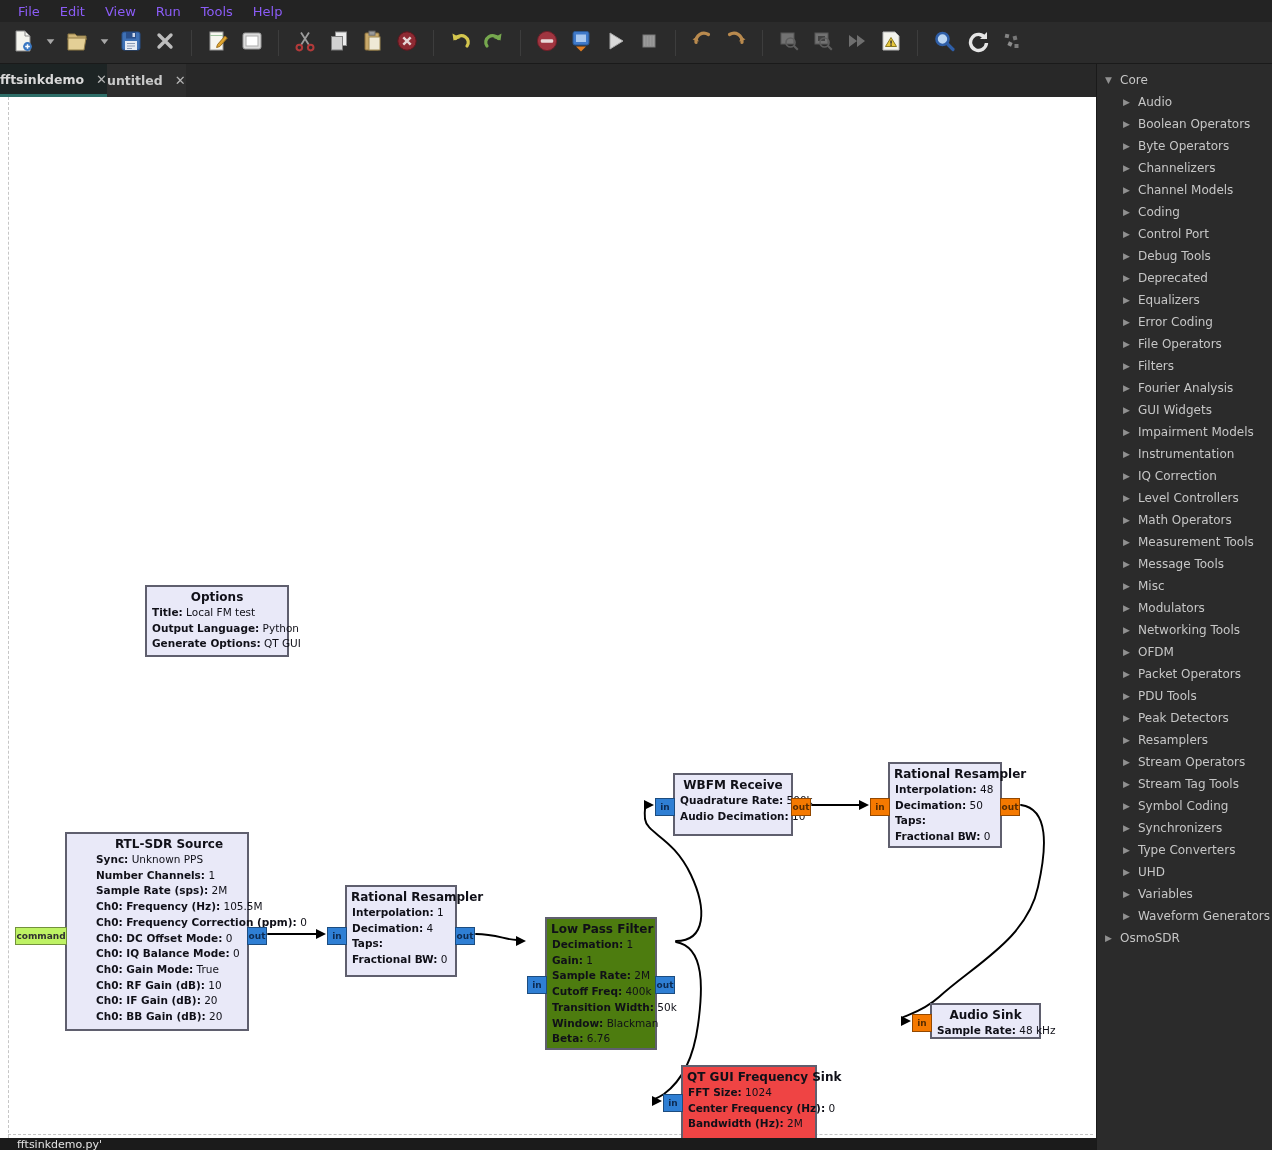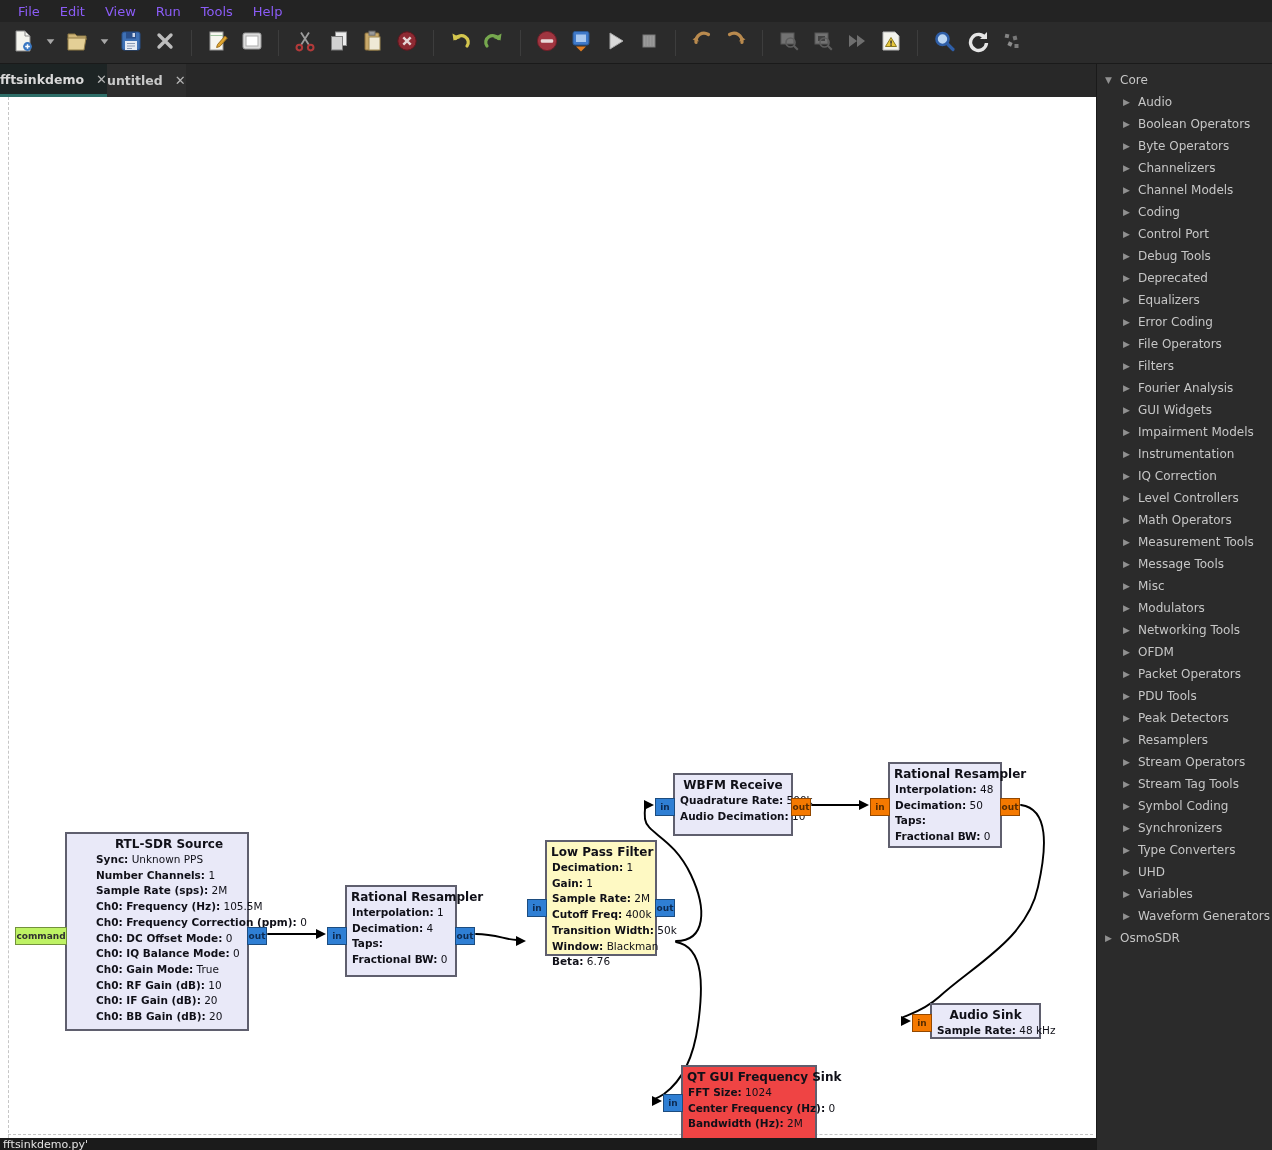"Options" div.block { html: none -> <div> <div>Options</div> <div> <div><span>Title:</span><span> Local FM test</span></div> <div><span>Output Language:</span><span> Python</span></div> <div><span>Generate Options:</span><span> QT GUI</span></div> </div> </div> }
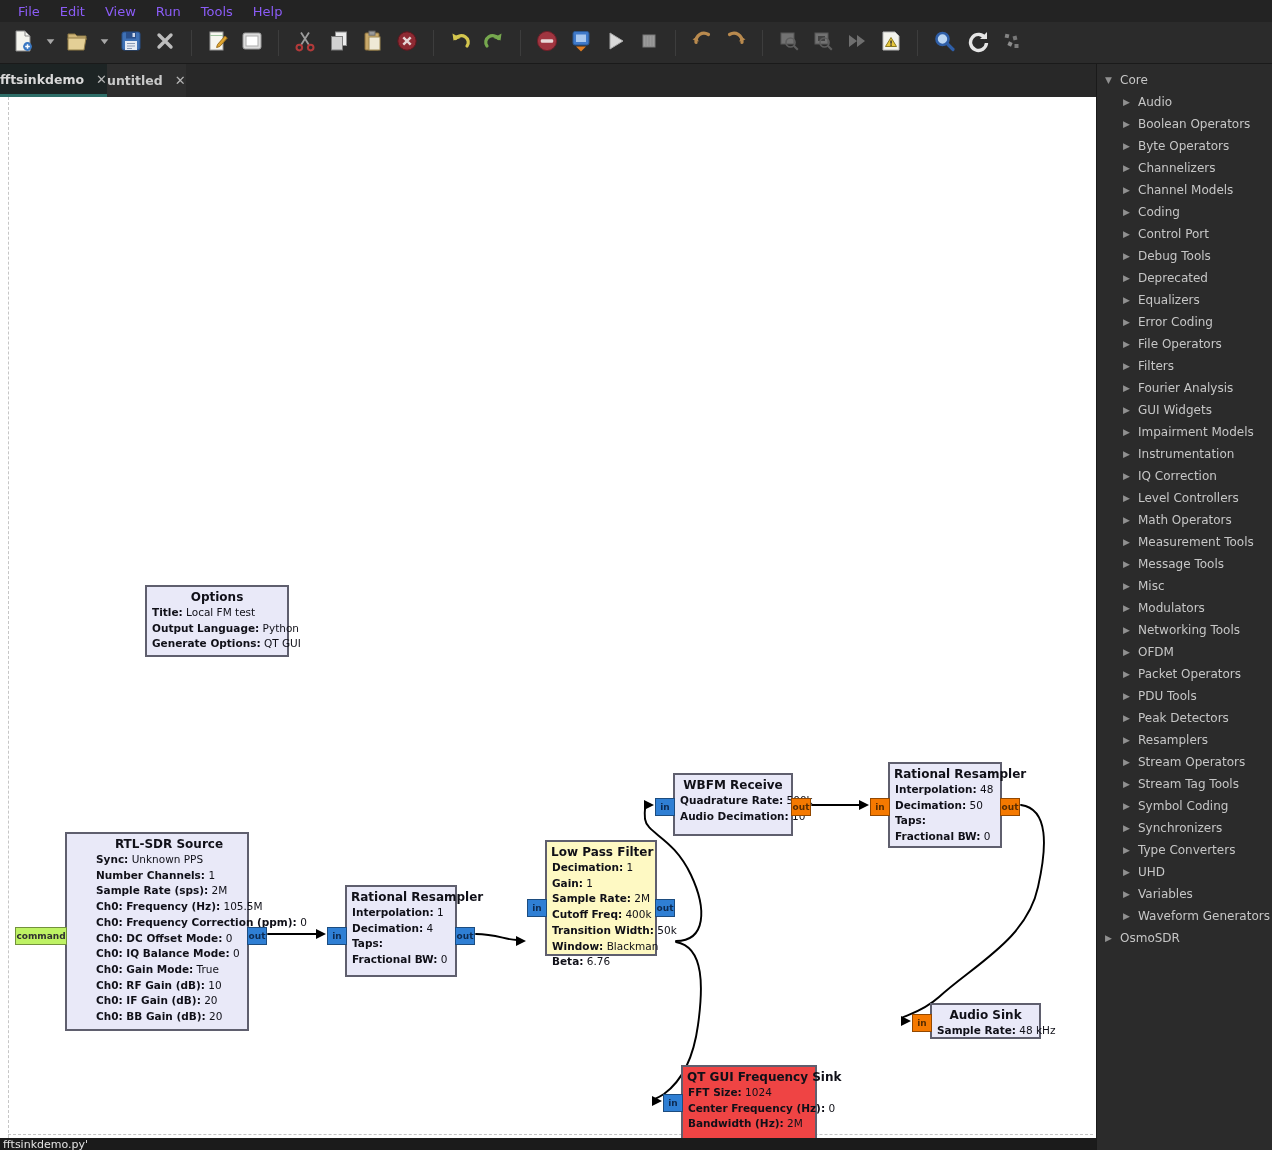"Low Pass Filter" div.block { background: #fef9c3 -> #4d7c0f; height: 116px -> 133px; top: 743px -> 820px }
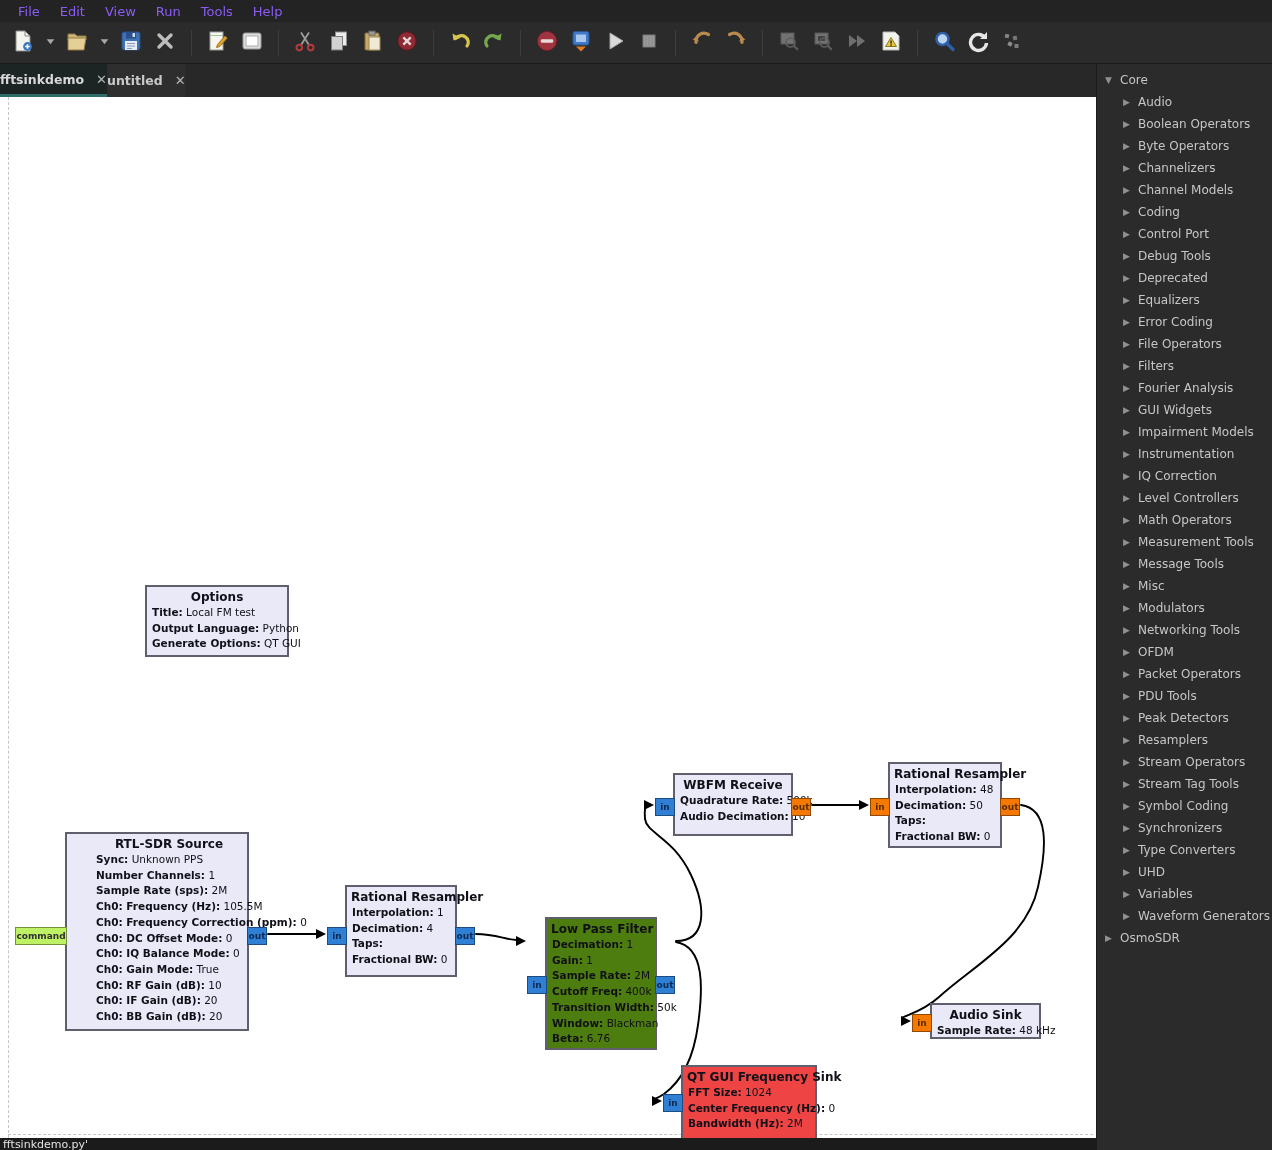"fftsinkdemo.py'" .statusbar { padding-left: 3px -> 17px }
